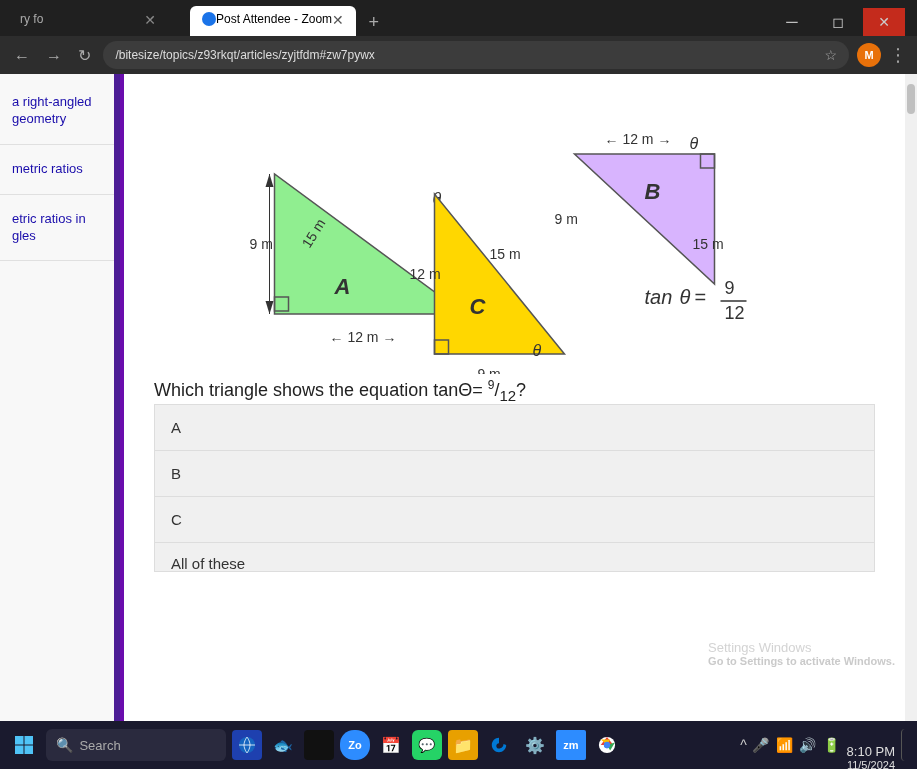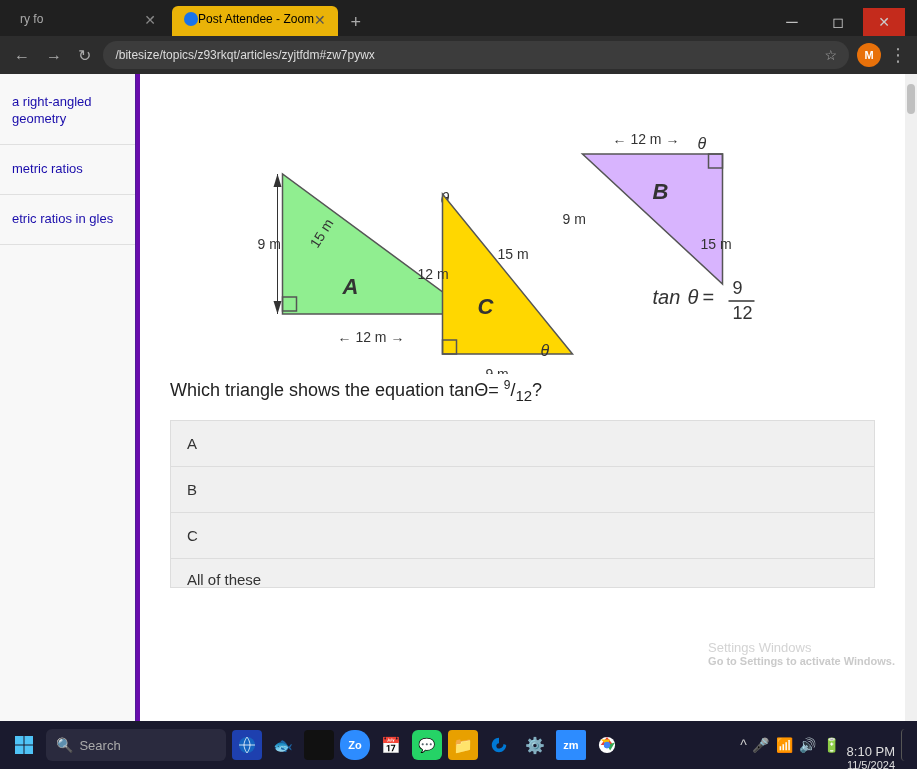"Post Attendee - Zoom" .tab.active { background: #eab308 -> #ffffff; margin-left: none -> 18px }
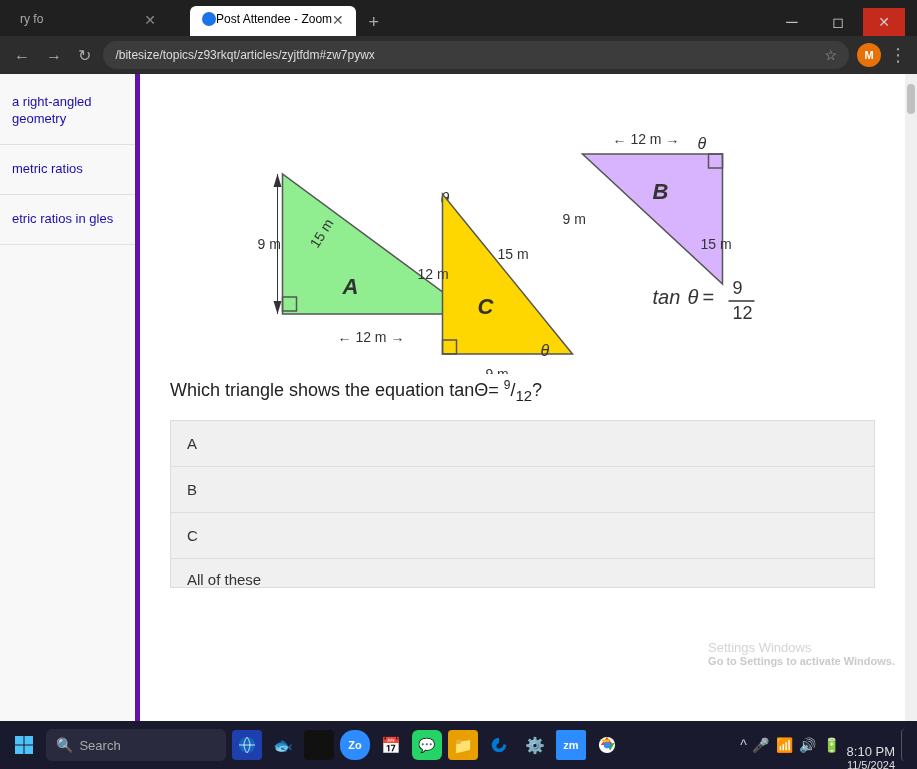"a right-angled geometry" .sidebar { border-right: 1px solid #4c1d95 -> 6px solid #4c1d95; width: 136px -> 120px }
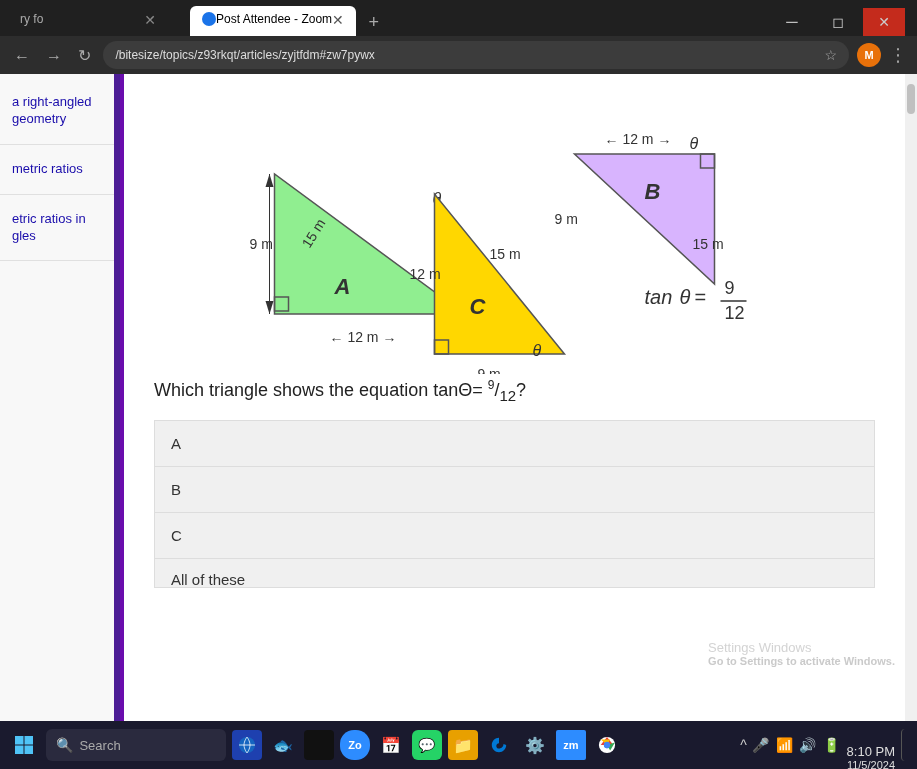"Which triangle shows the equation" .question-text { margin-bottom: 16px -> 0 }
